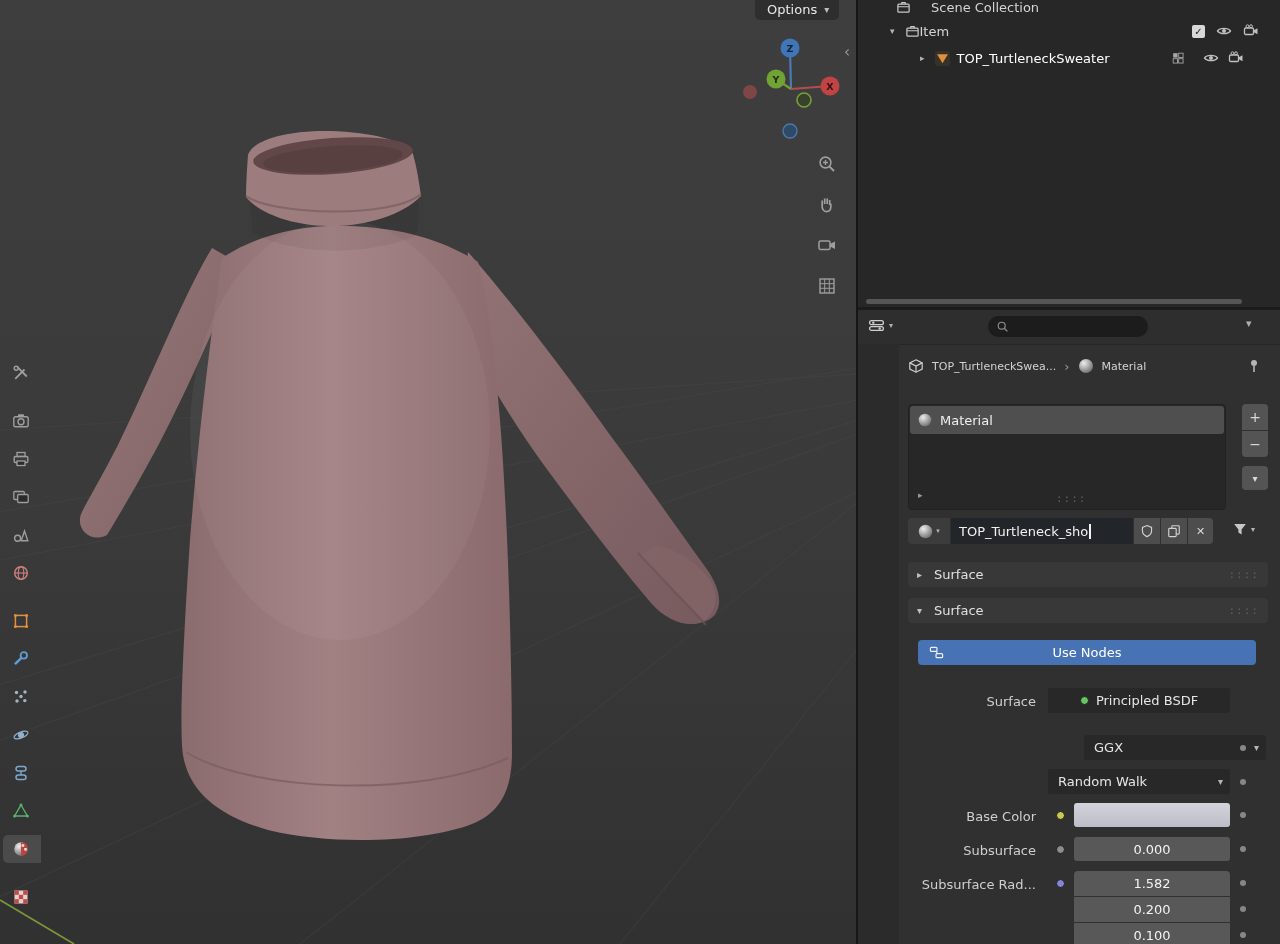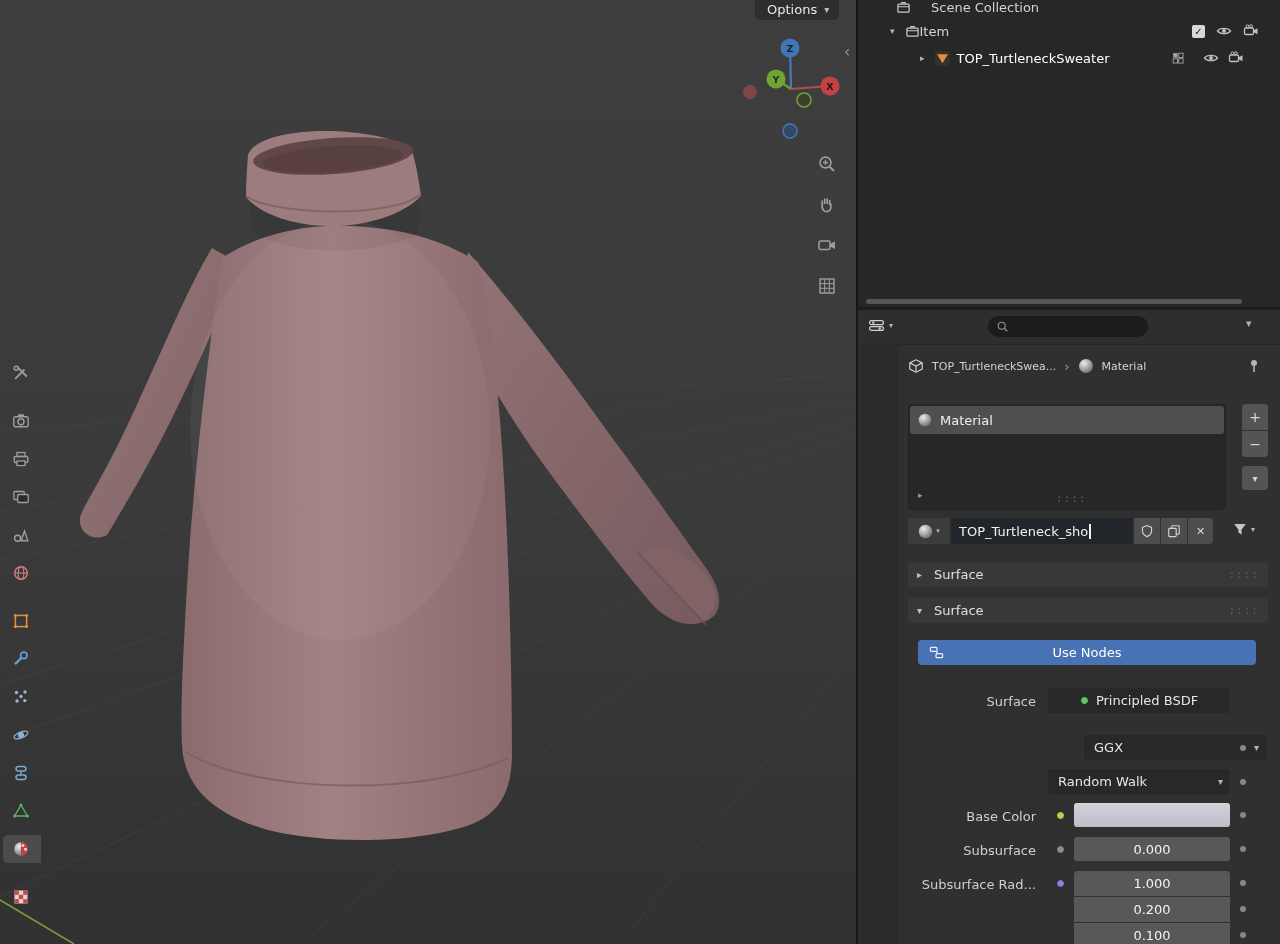"1.000" span { text: 1.000 -> 1.582 }
